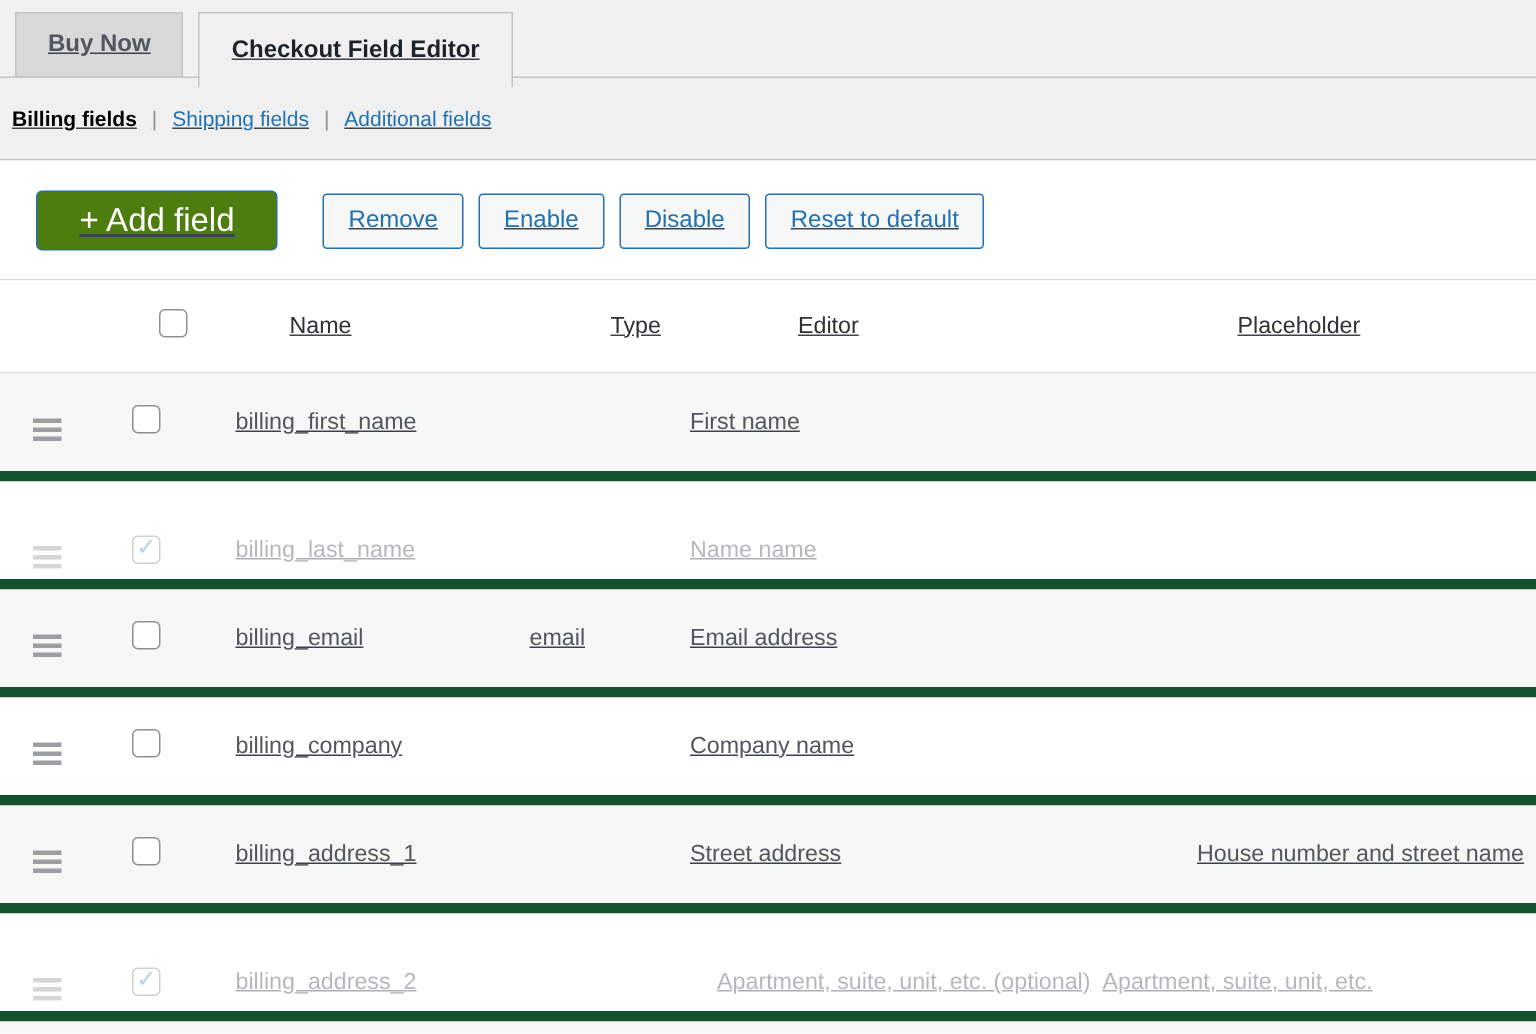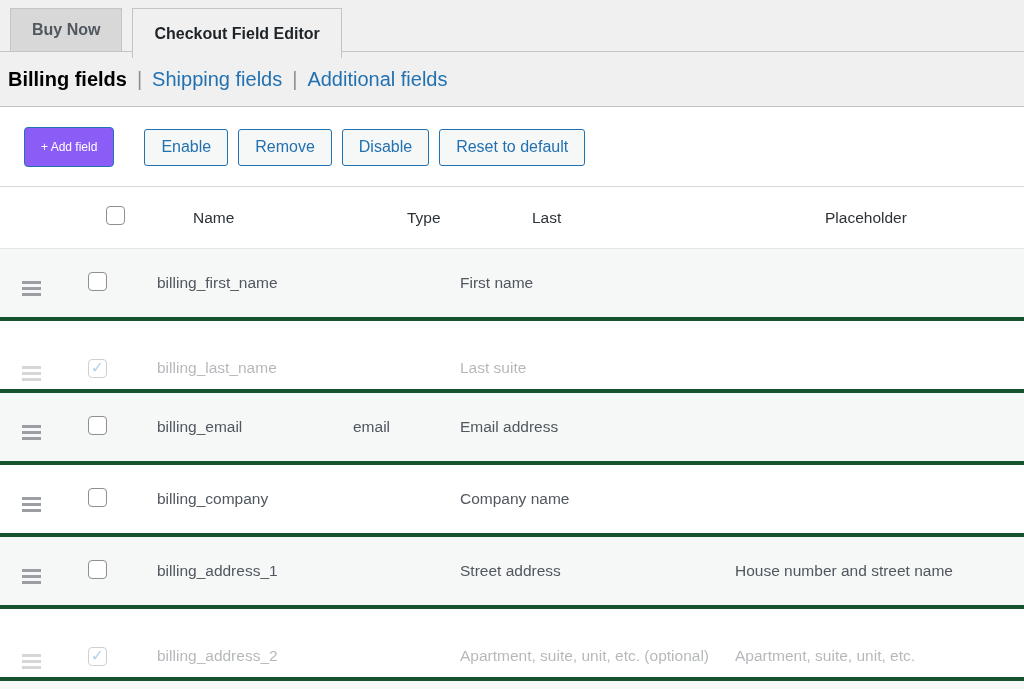"Buy Now" .page { text-decoration: none -> underline }
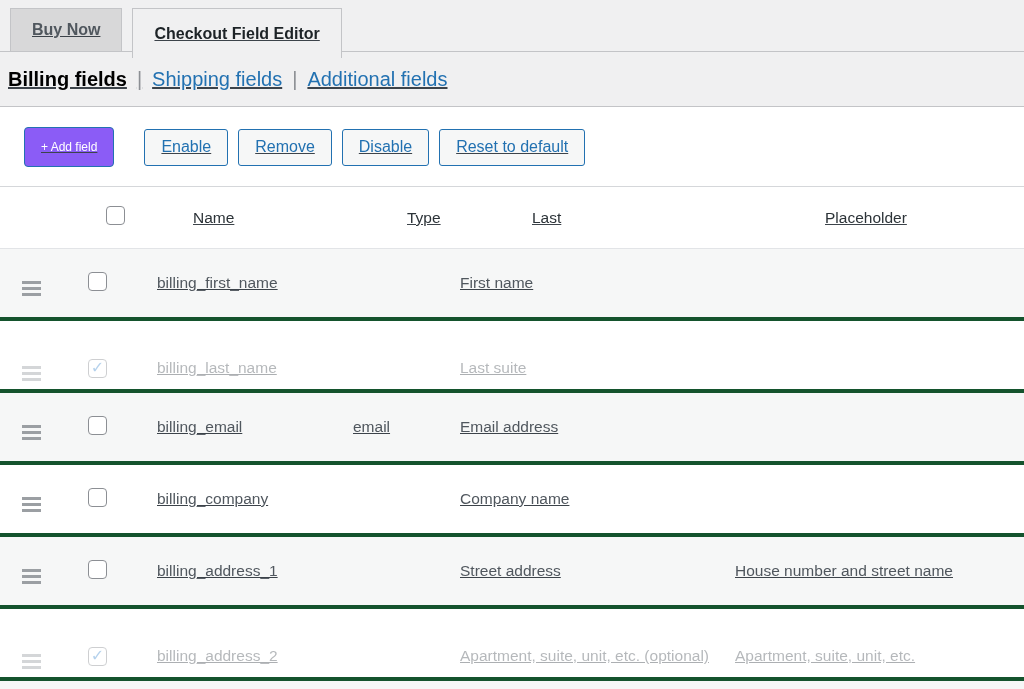"Billing fields" .subnav { font-size: 20px -> 14px }
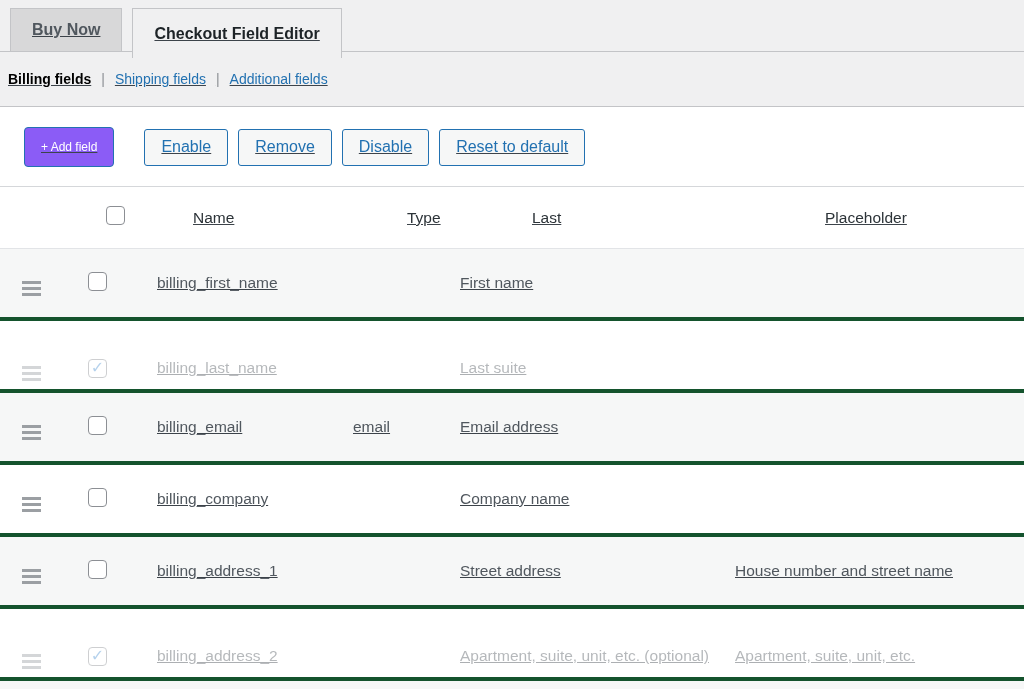"+ Add field" .btn-primary { background: #8b5cf6 -> #4d7c0f; font-size: 12px -> 22px; padding: 0 16px -> 0 28px }
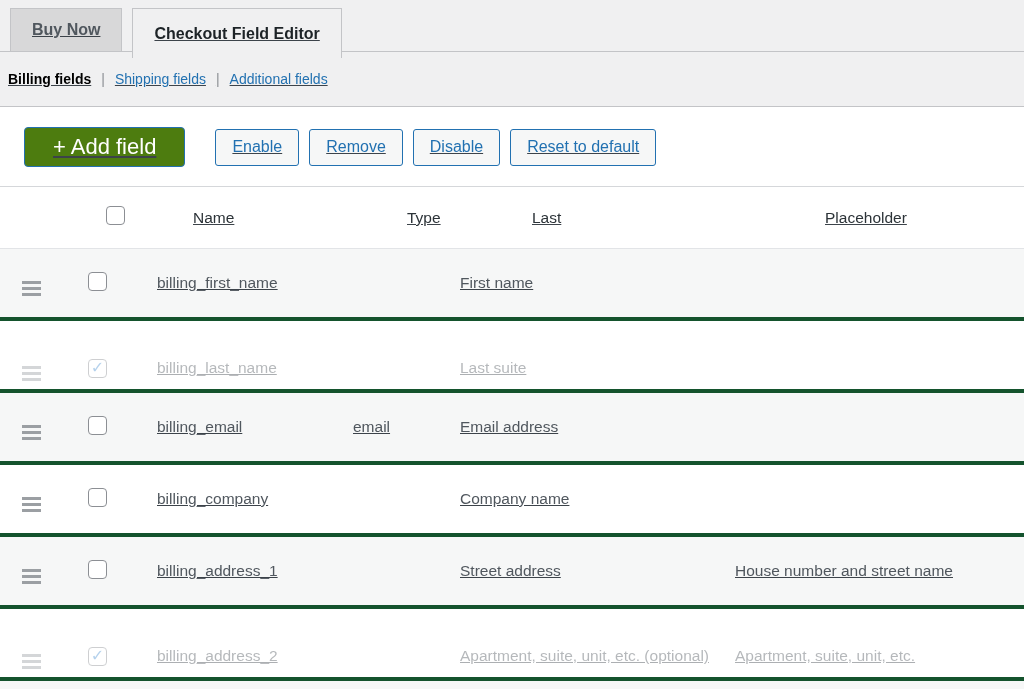"Enable" button.btn { order: before "Remove" -> after "Remove" }
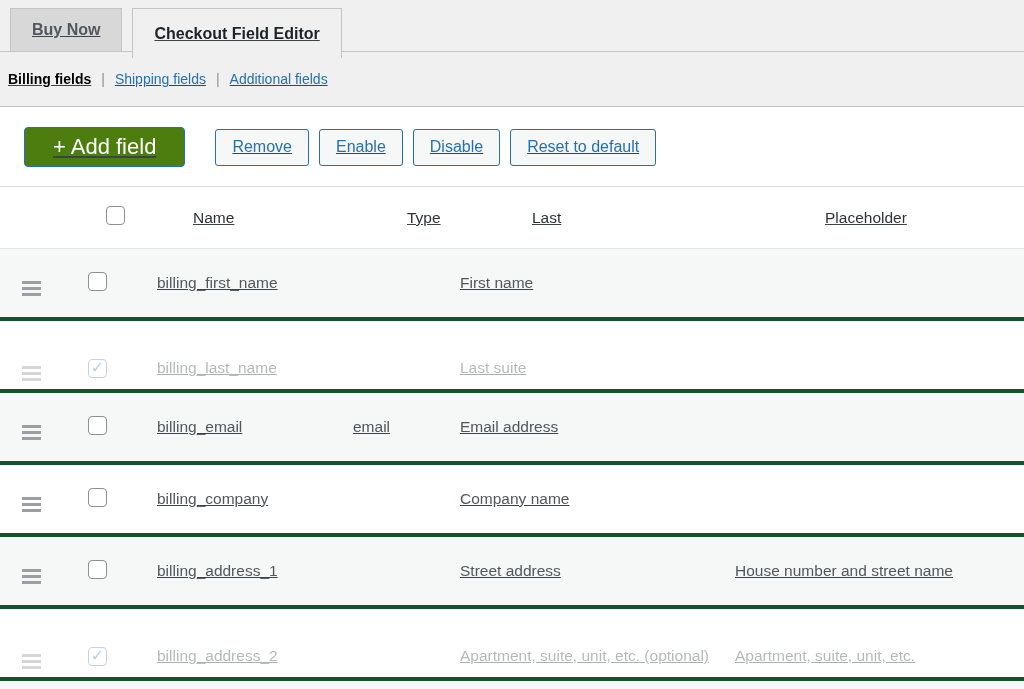"Last" div.col { text: Last -> Editor }
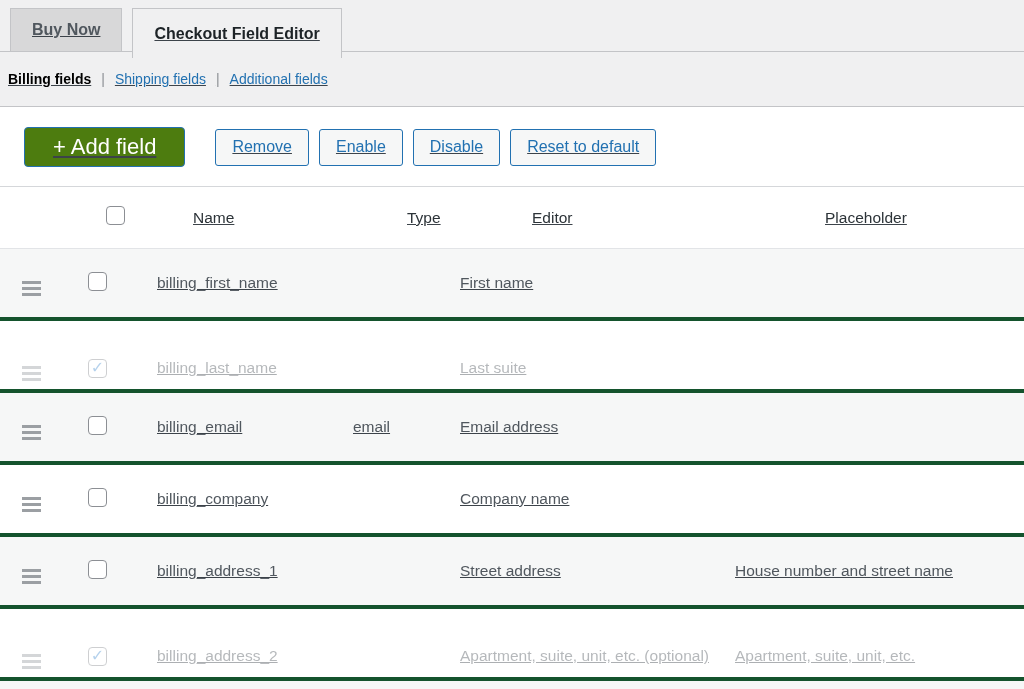"billing_first_name" .body-row { border-bottom: 4px solid #14532d -> 7px solid #14532d }
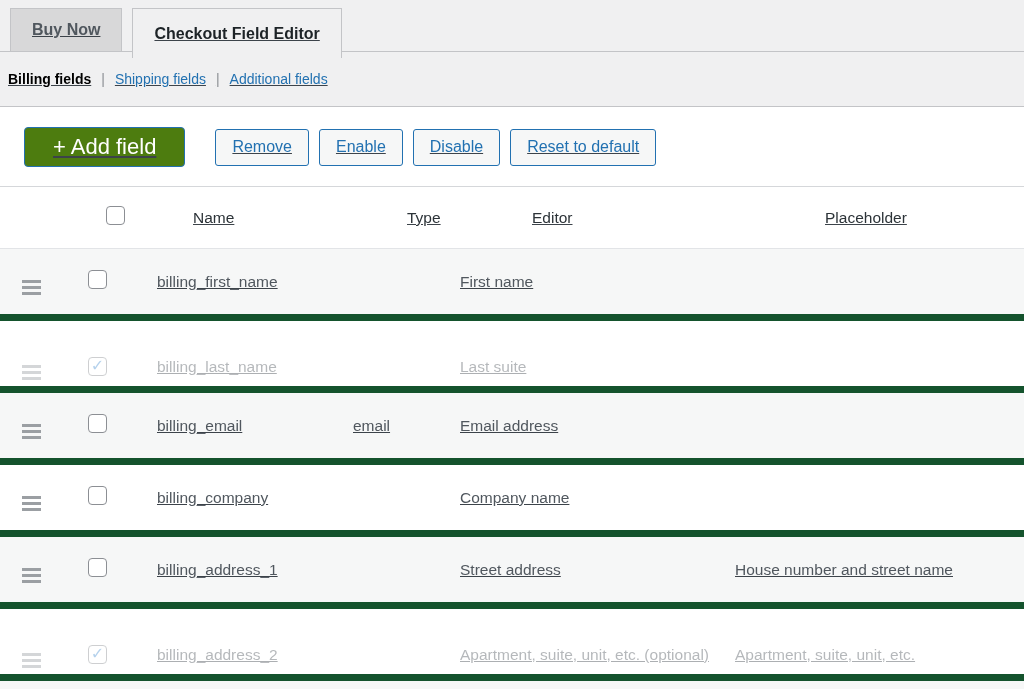"Last suite" div.col { text: Last suite -> Name name }
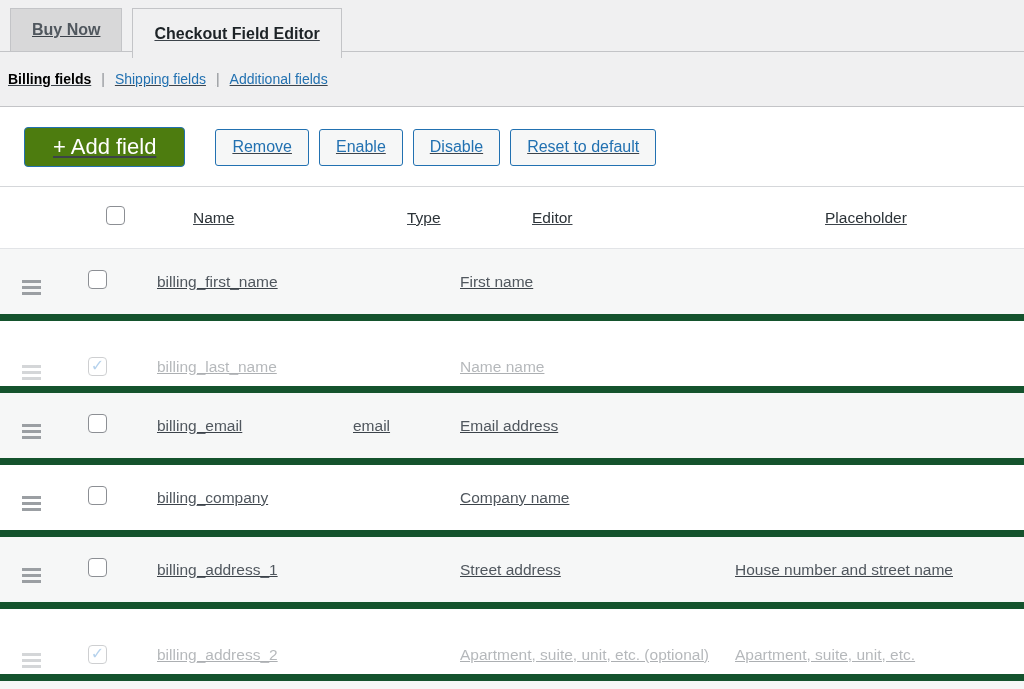"House number and street name" .cell-placeholder { text-align: none -> right }
